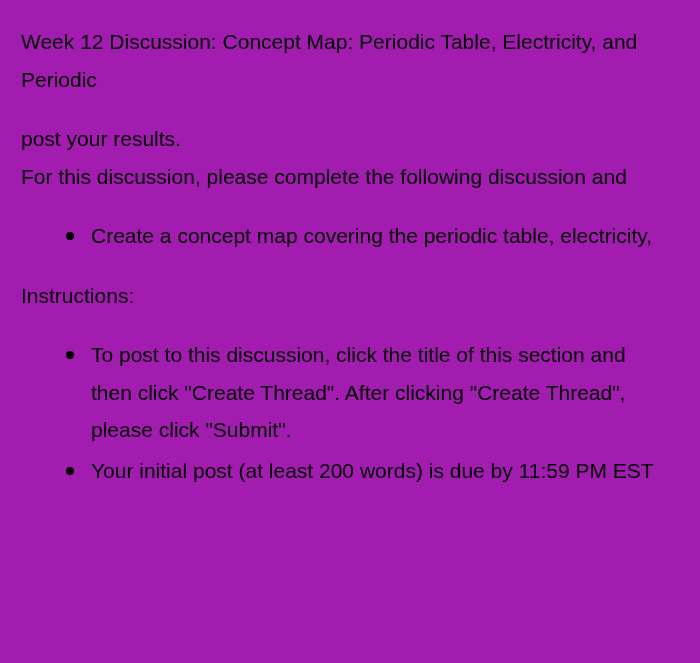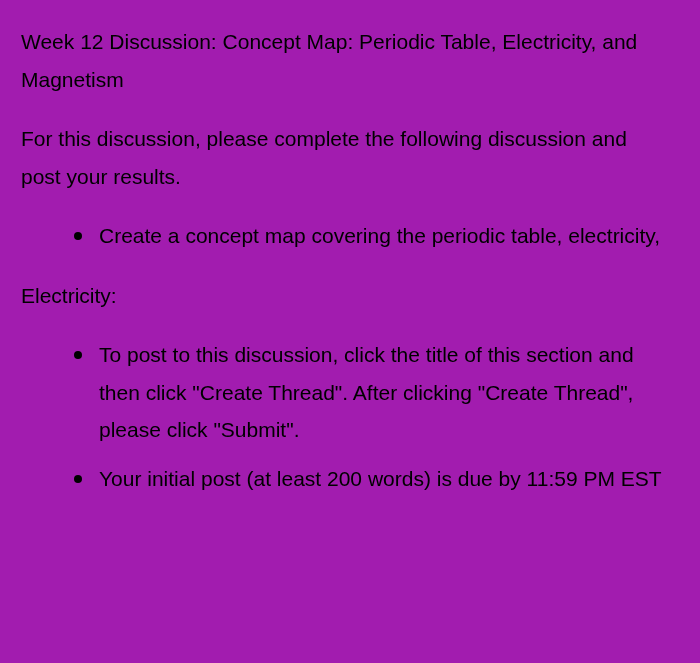"Magnetism" span.line { text: Magnetism -> Periodic }
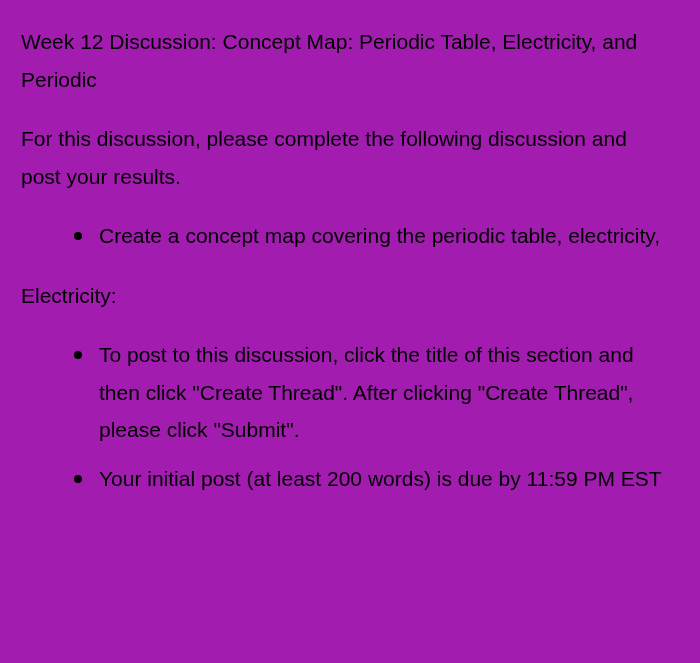"For this discussion, please complete" span.line { order: before "post your results." -> after "post your results." }
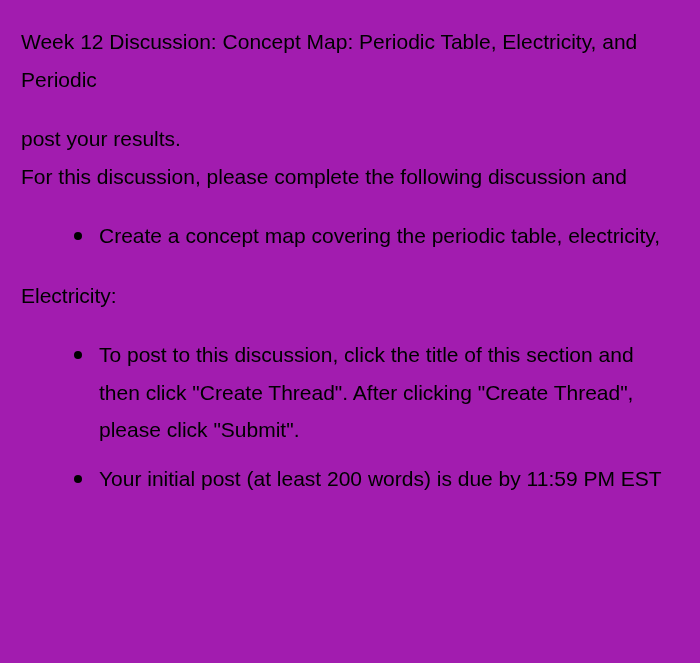"Create a concept map covering" ul.blist li { margin: 11px -> 3px }
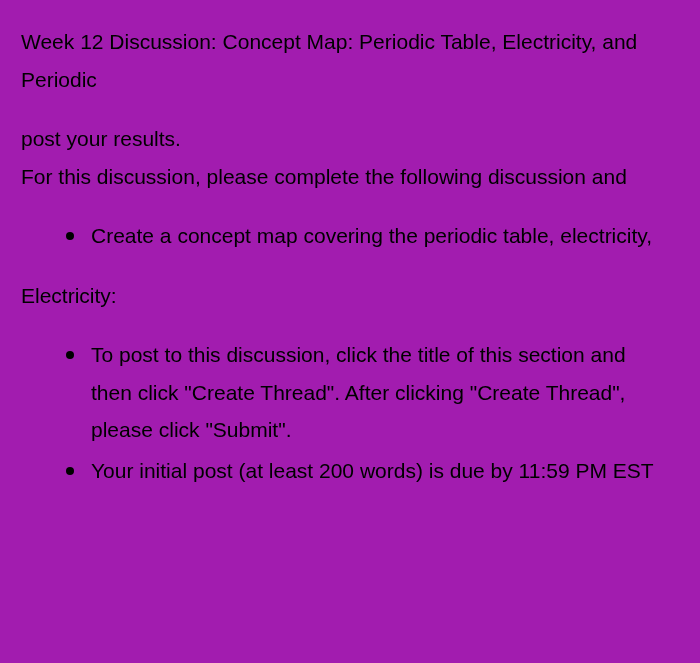"Electricity:" span.line { text: Electricity -> Instructions }
